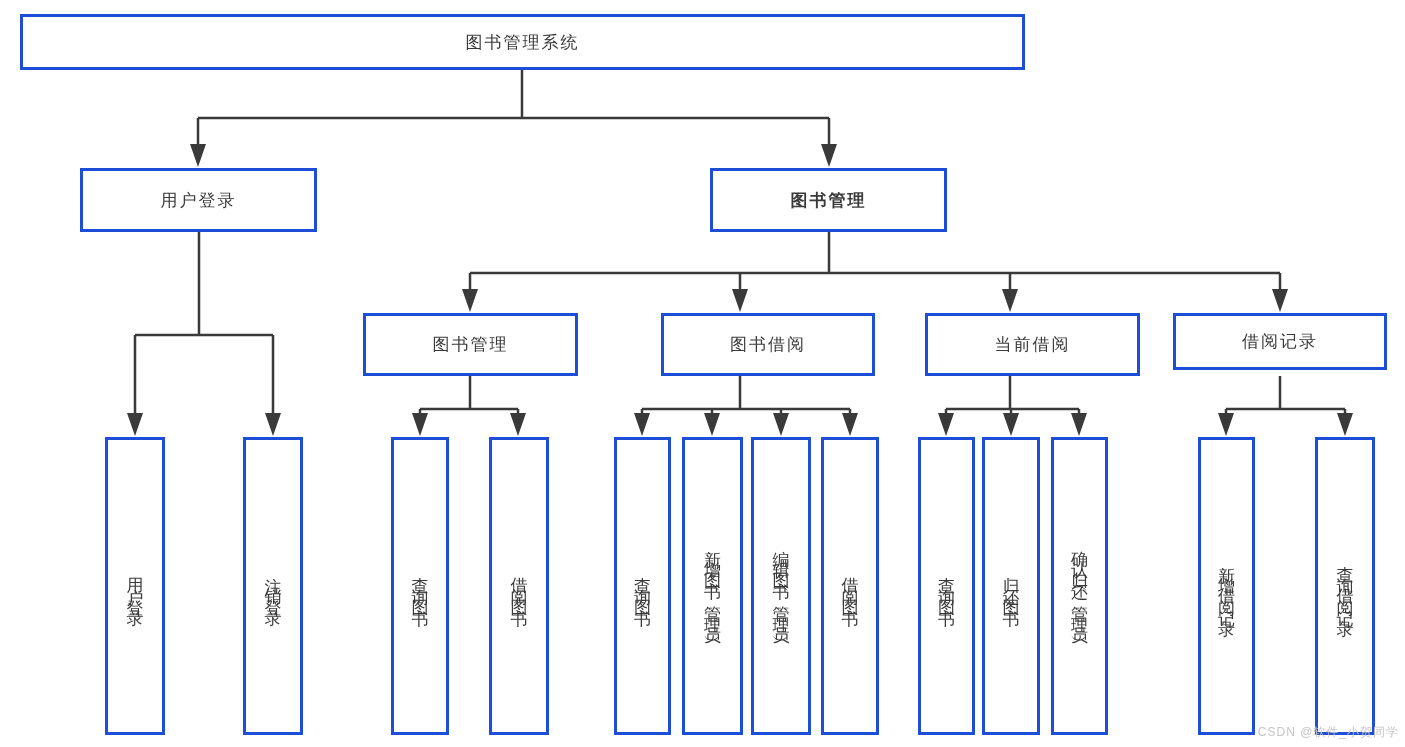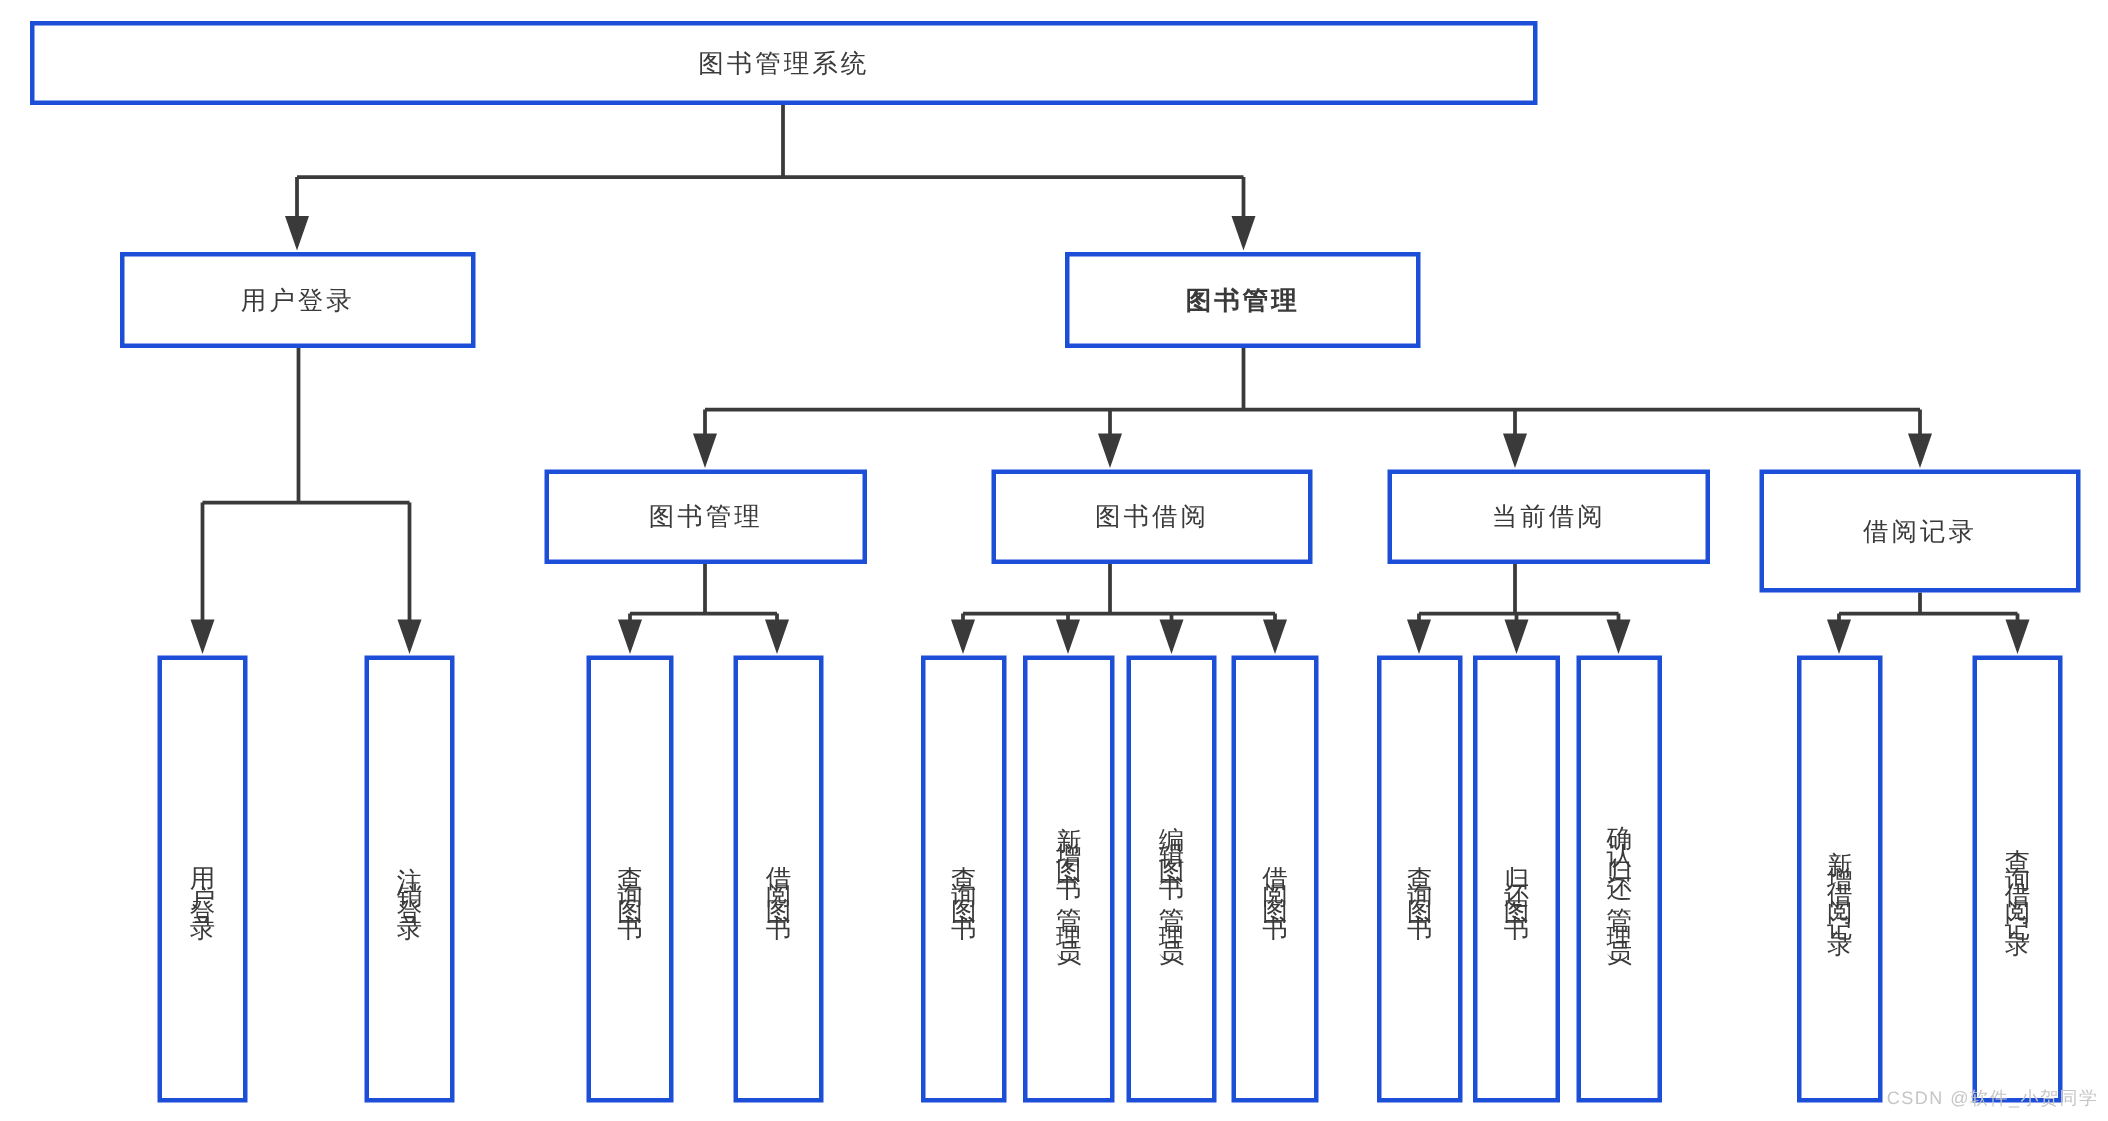"借阅记录" .n-l3d { height: 82px -> 57px }
